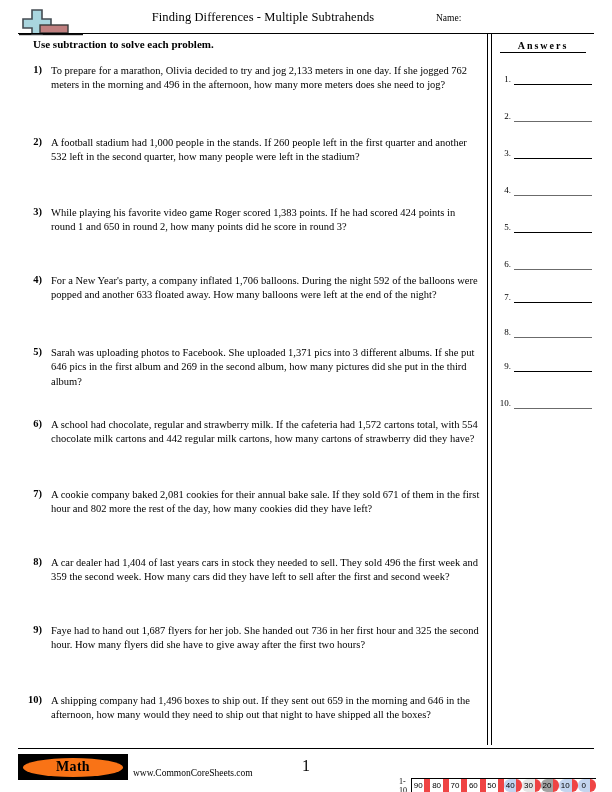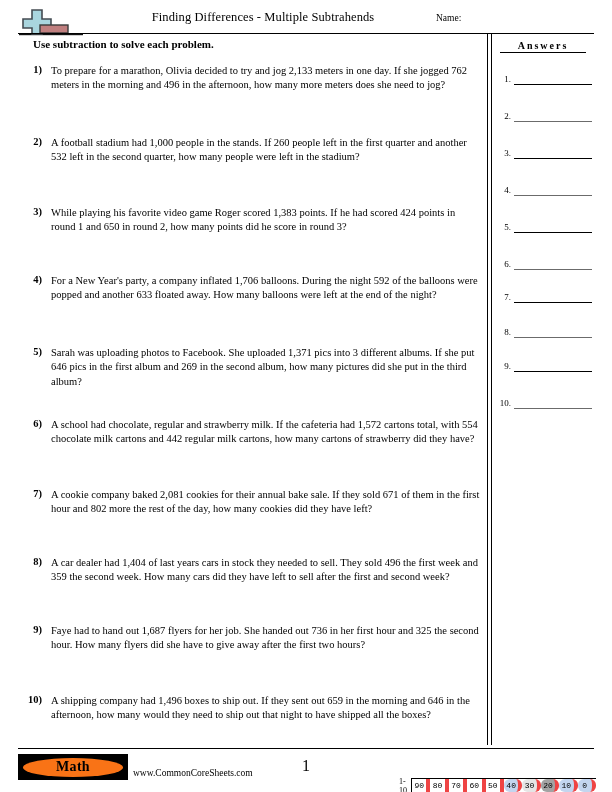"90" .score-cell { border-right: 4px solid #ef4444 -> 6px solid #ef4444; font-family: Liberation Mono, monospace -> Liberation Sans, sans-serif }
